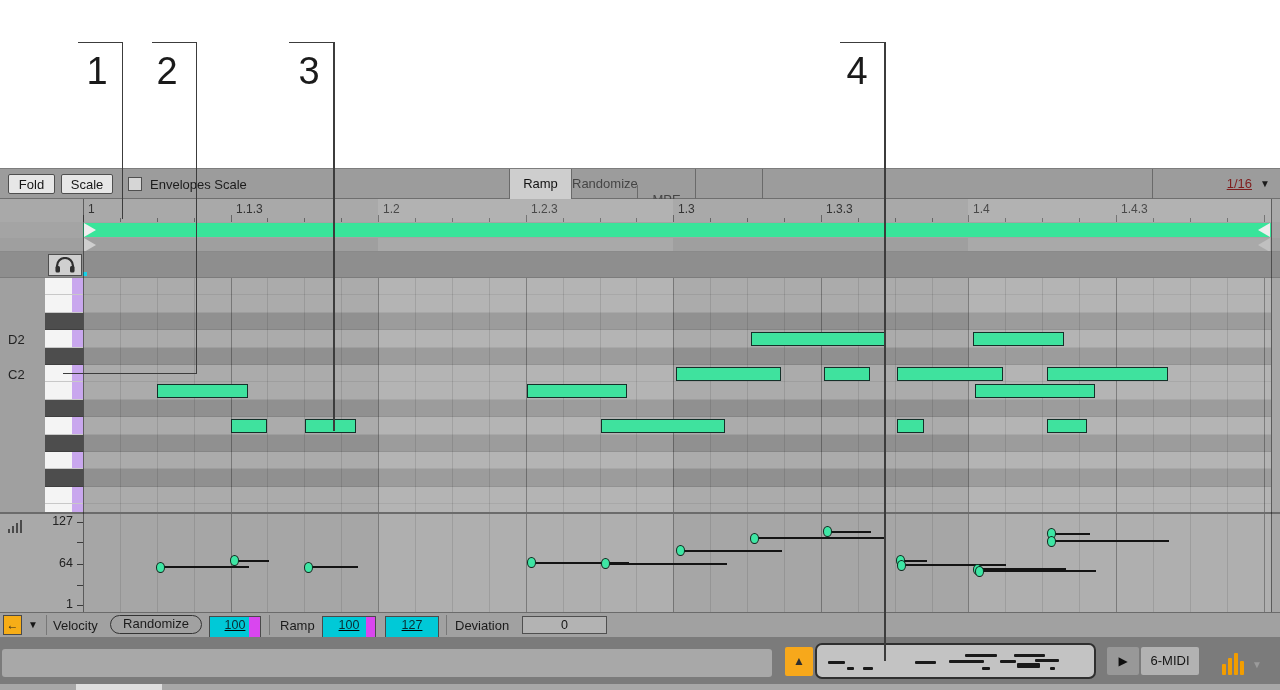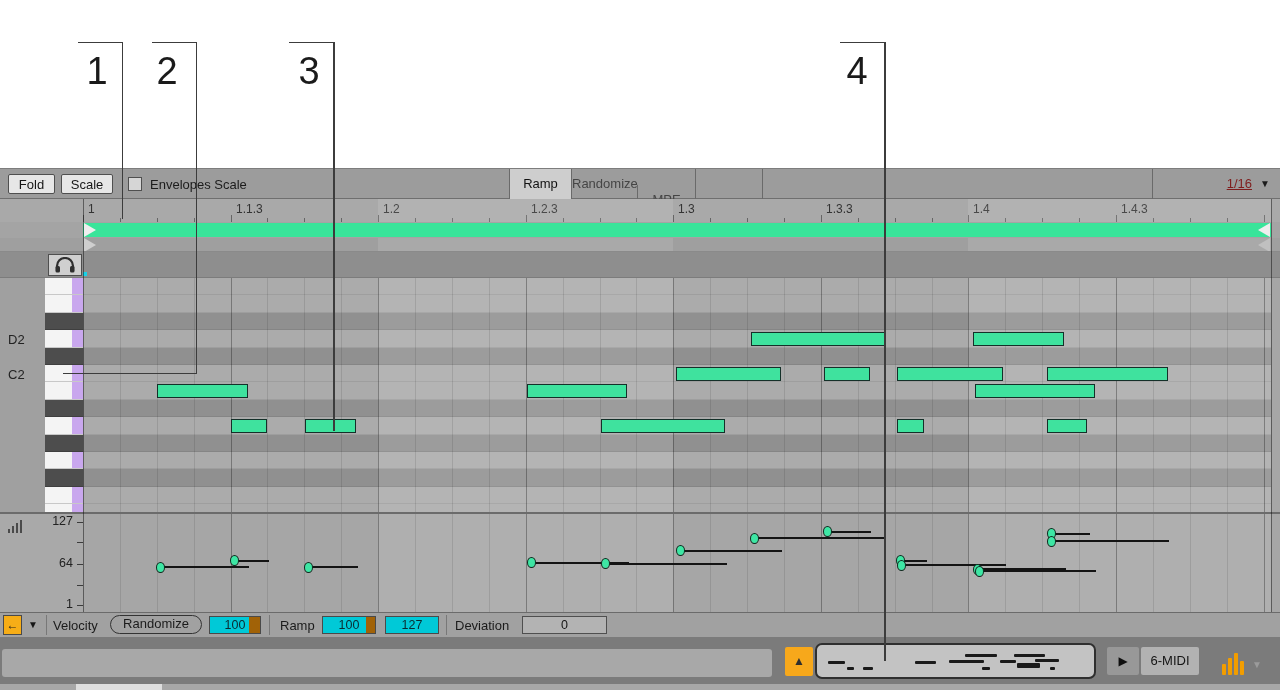"100" .valbox { background: #a16207 -> #d946ef; height: 18px -> 32px; text-decoration: none -> underline }
